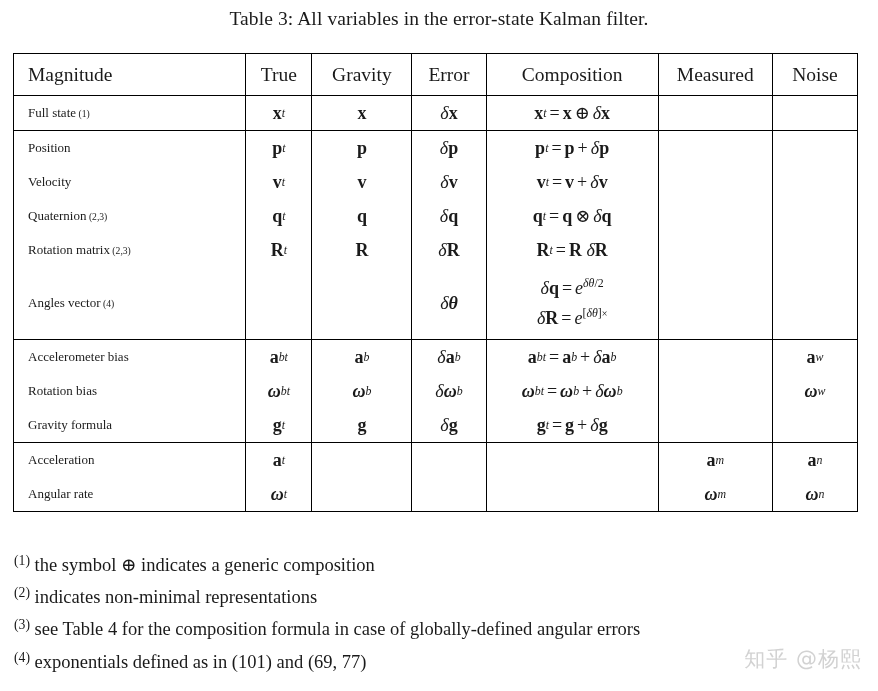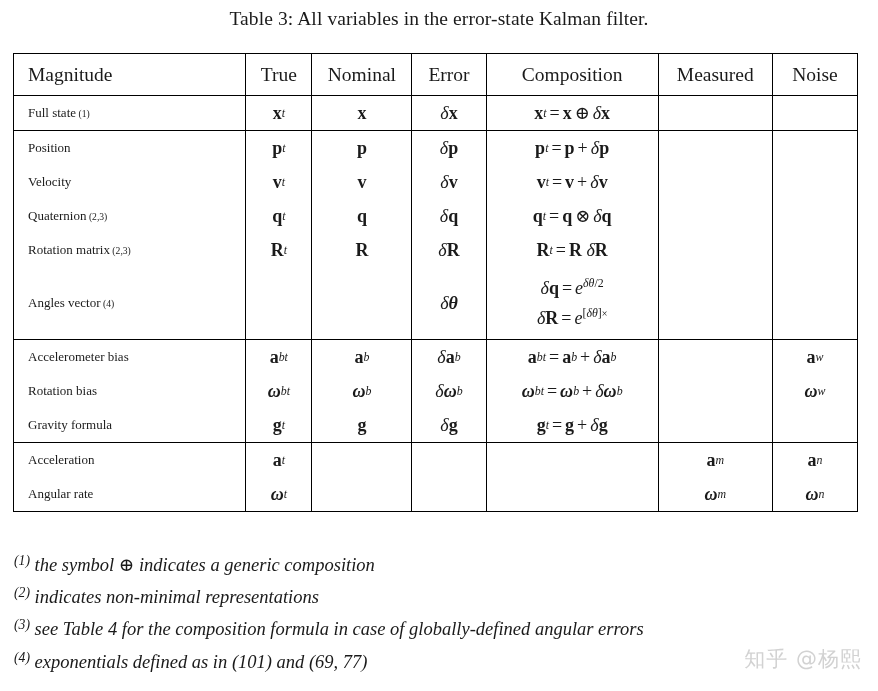"Nominal" div.cell { text: Nominal -> Gravity }
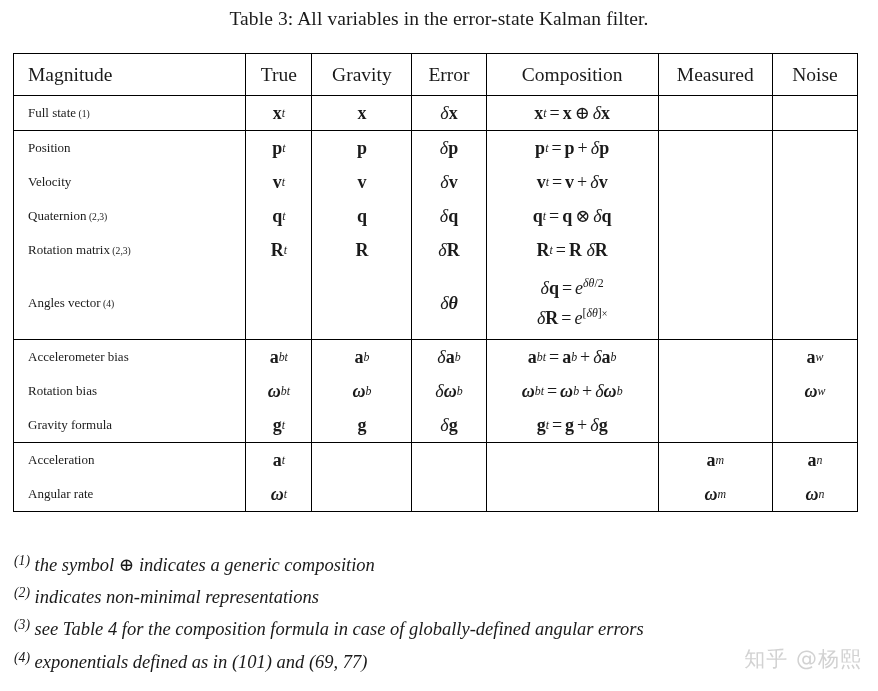"(1) the symbol ⊕ indicates" #footnotes .fn { font-style: italic -> none }
